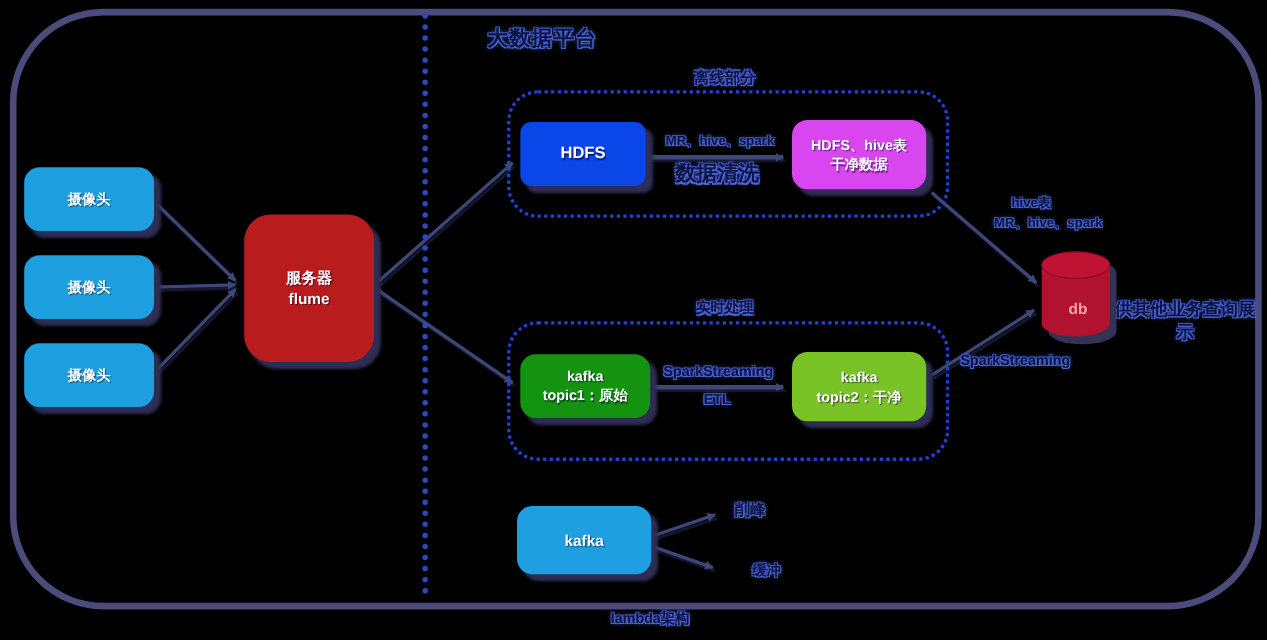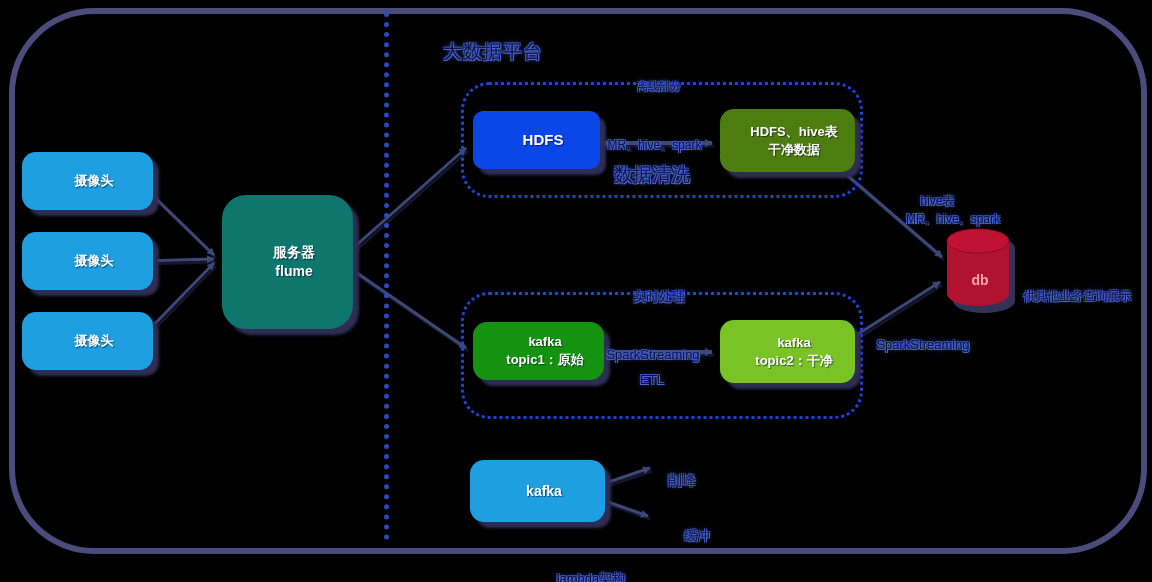"大数据平台" .lbl { font-weight: normal -> bold; margin-top: 17px -> none }
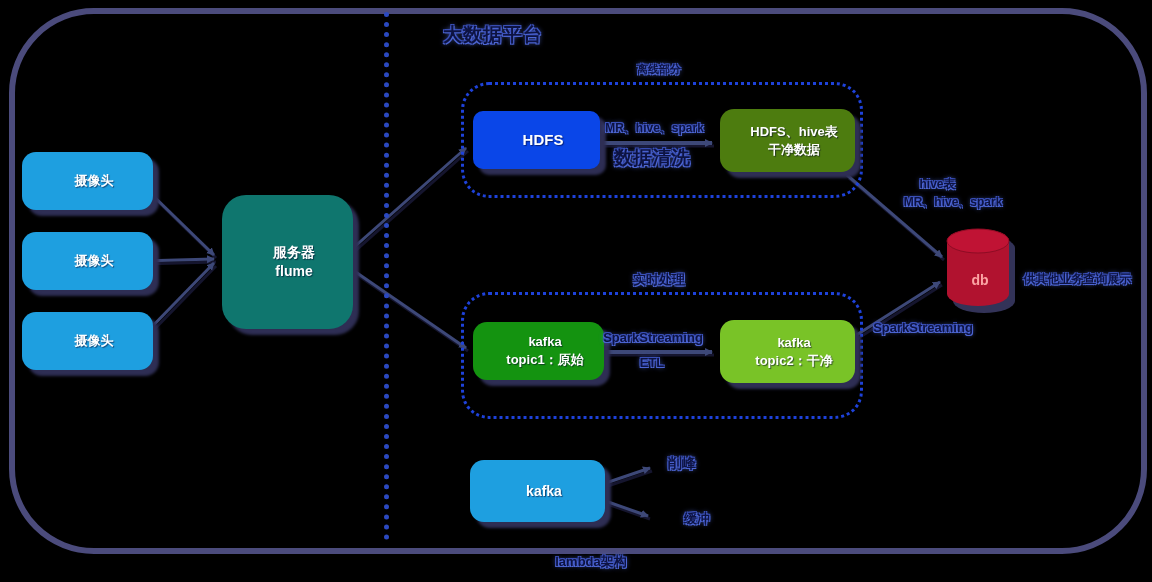"离线部分" div.lbl { font-size: 11px -> 14px }
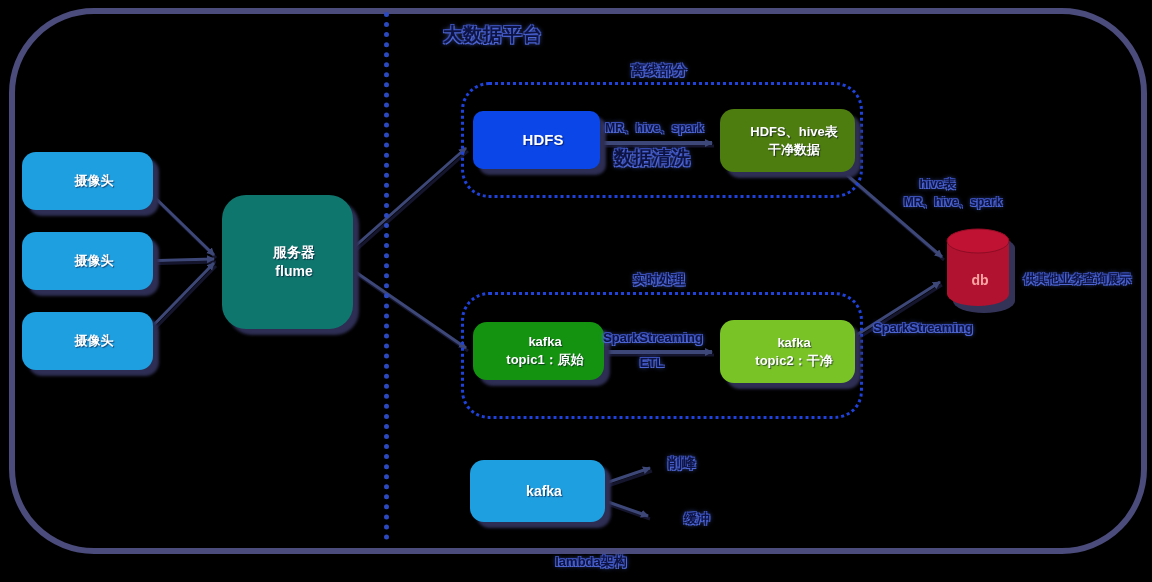"HDFS" .box { padding-left: 13px -> none }
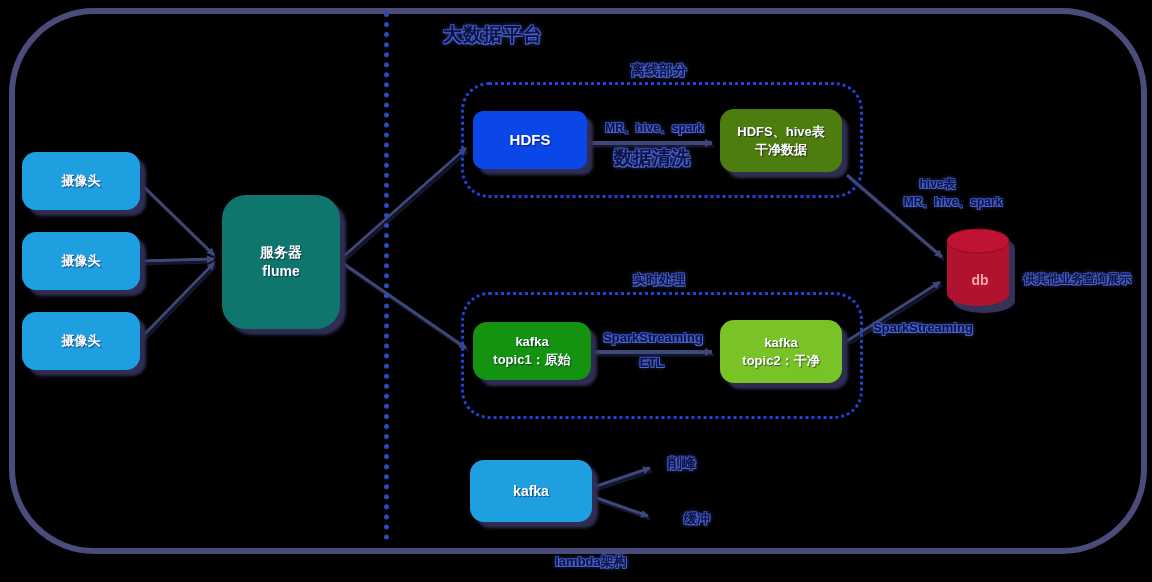"HDFS、hive表" div.box { background: #4d7c0f -> #d946ef }
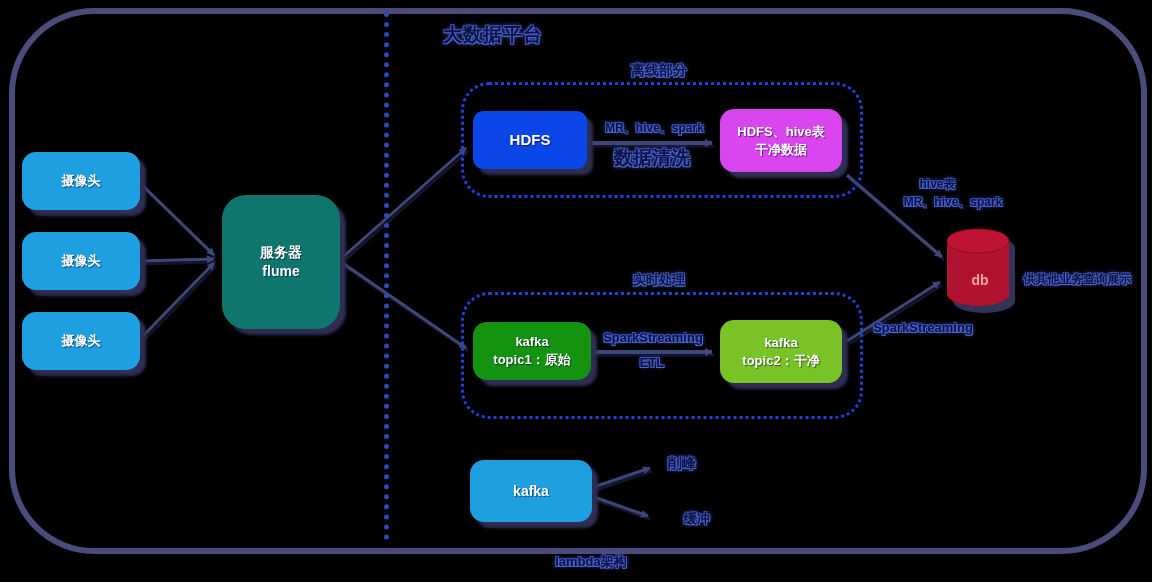"服务器" div.box { background: #0f766e -> #b91c1c }
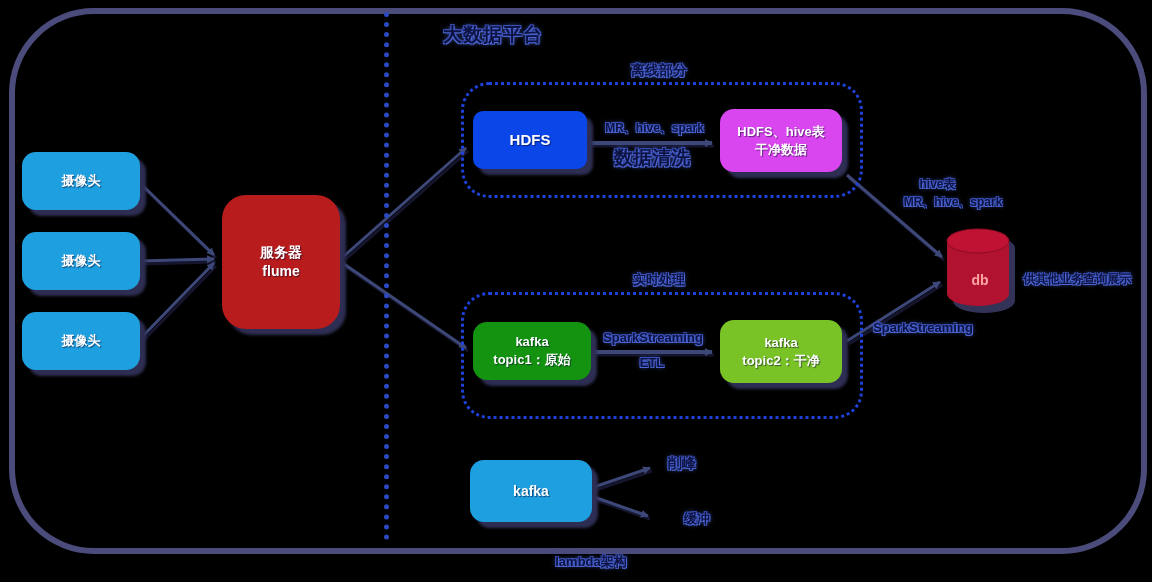"供其他业务查询展示" div.lbl { font-size: 12px -> 16px }
